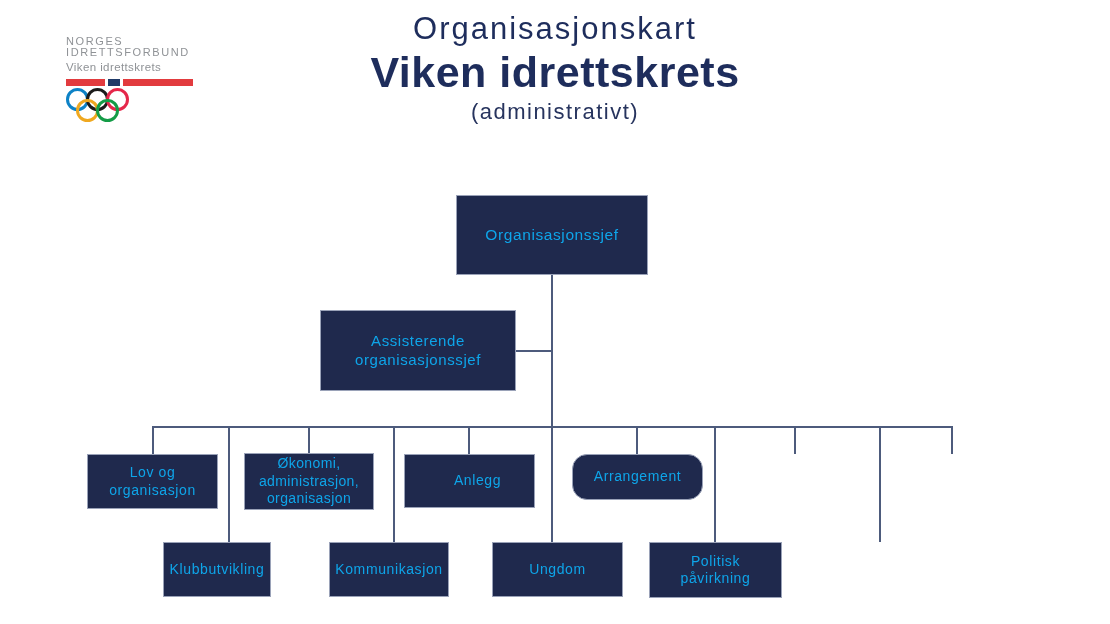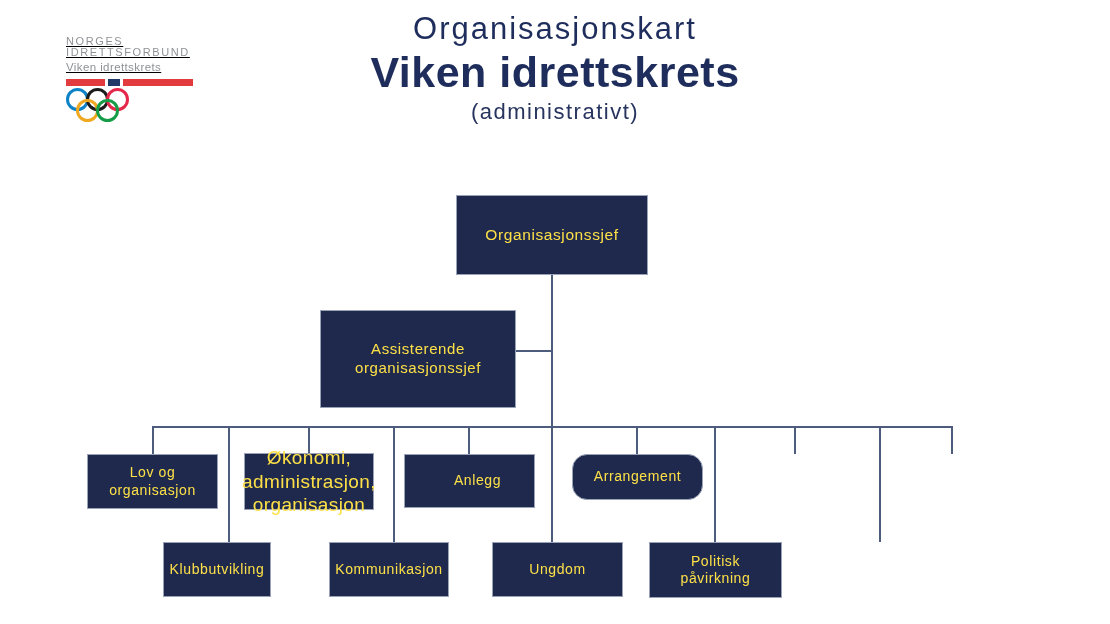"NORGES" .logo { text-decoration: underline -> none }
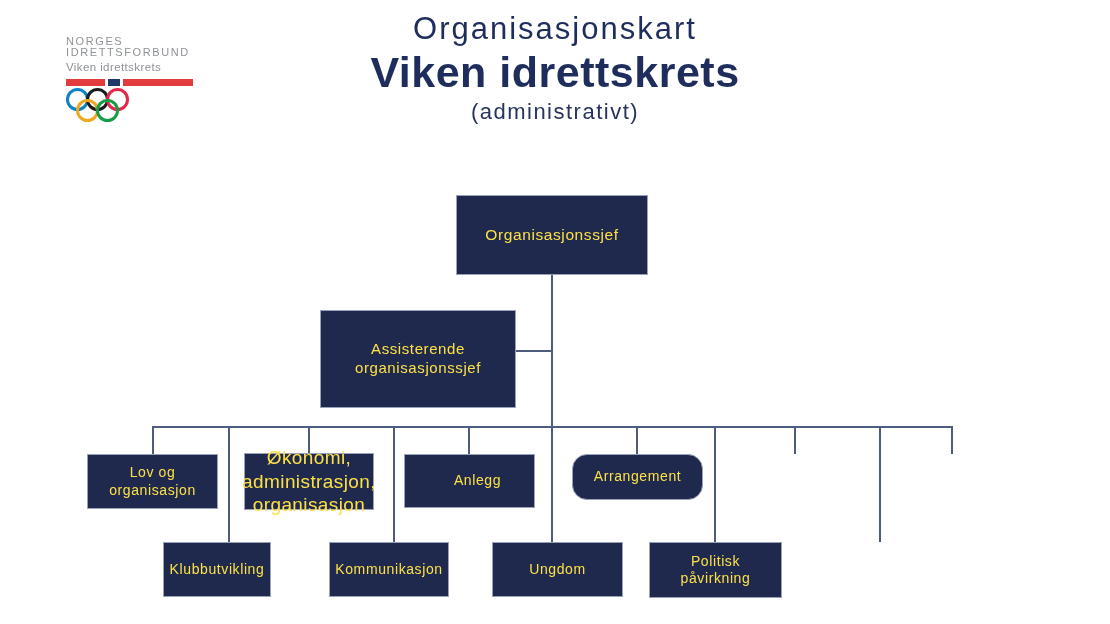"Organisasjonssjef" .node { color: #fde047 -> #0ea5e9 }
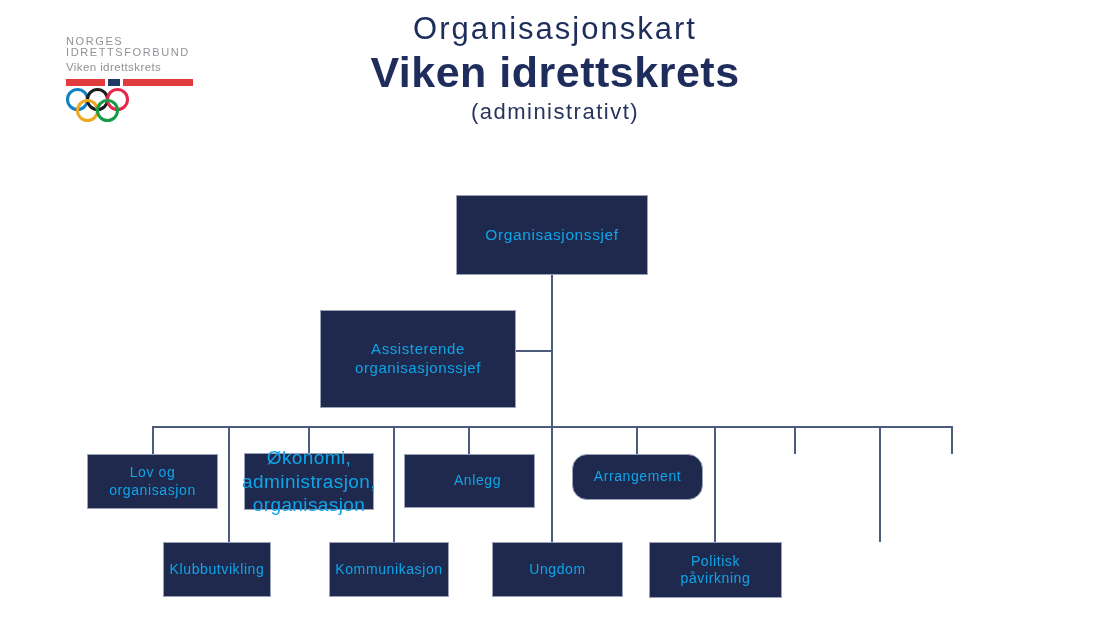"Assisterende" div.node { height: 98px -> 81px }
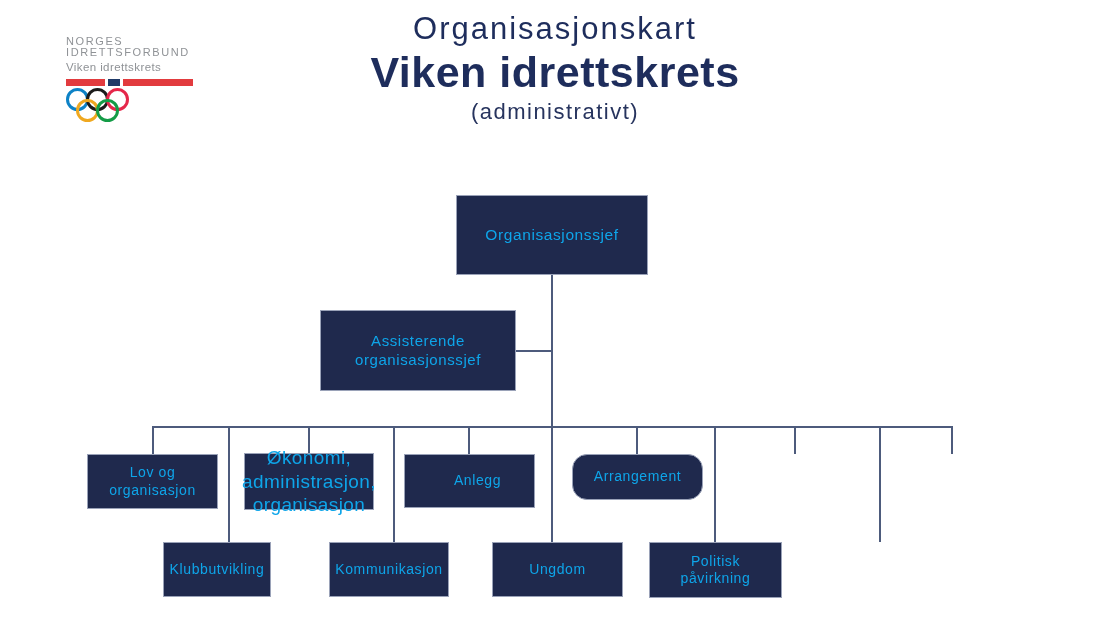"Økonomi," .node.small3 { font-size: 19px -> 14px }
